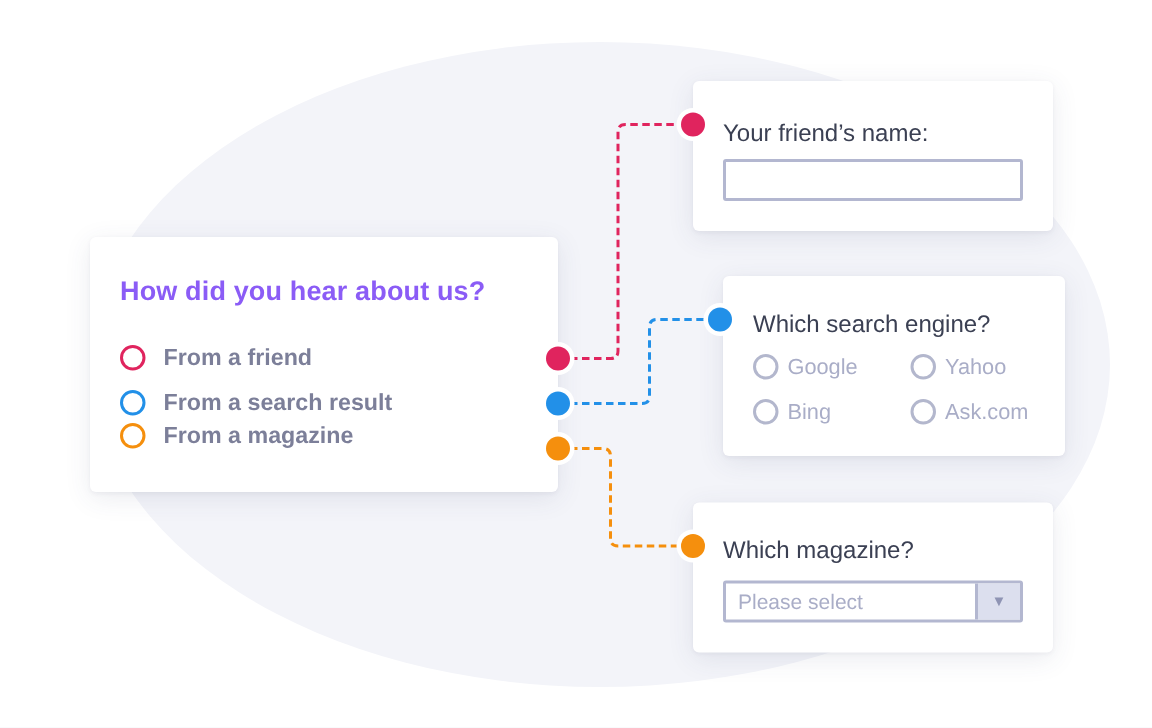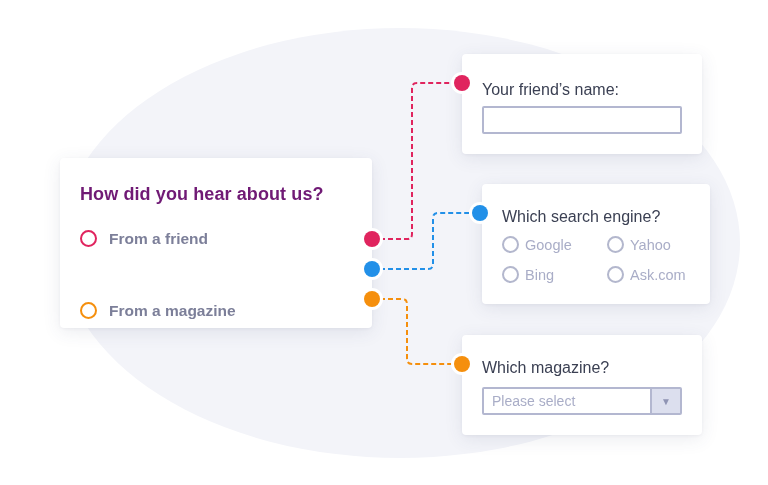"How did you hear about" .main-title { color: #701a75 -> #8b5cf6 }
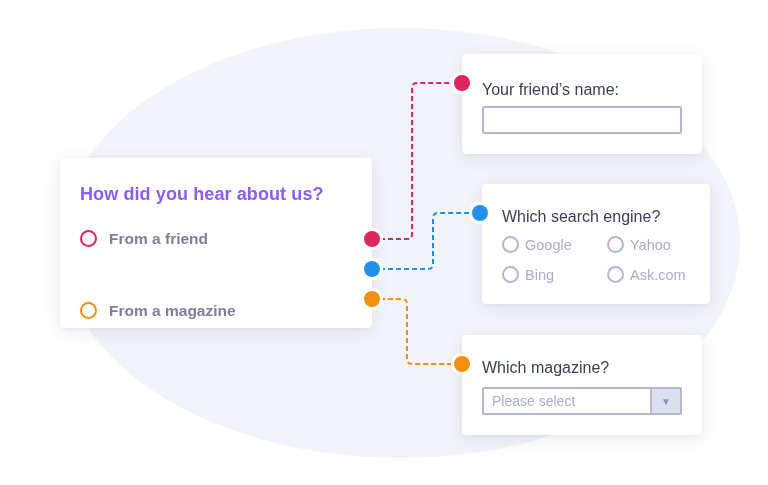"From a search result" div.opt { html: none -> <div> <span></span> <span>From a search result</span> </div> }
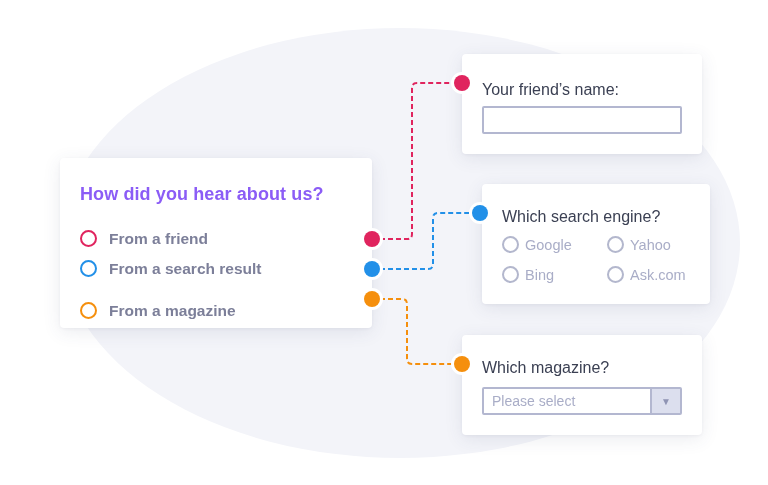"From a magazine" div.opt { top: 144px -> 124px }
